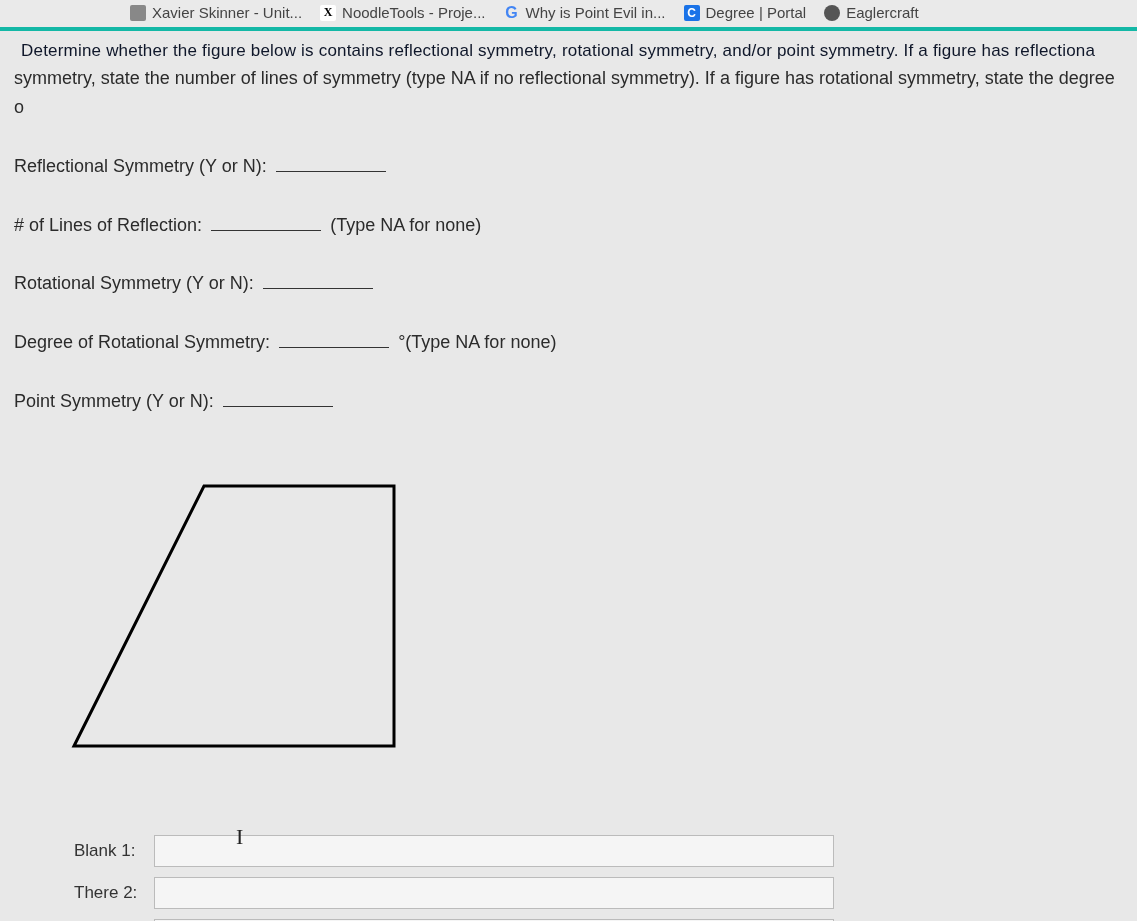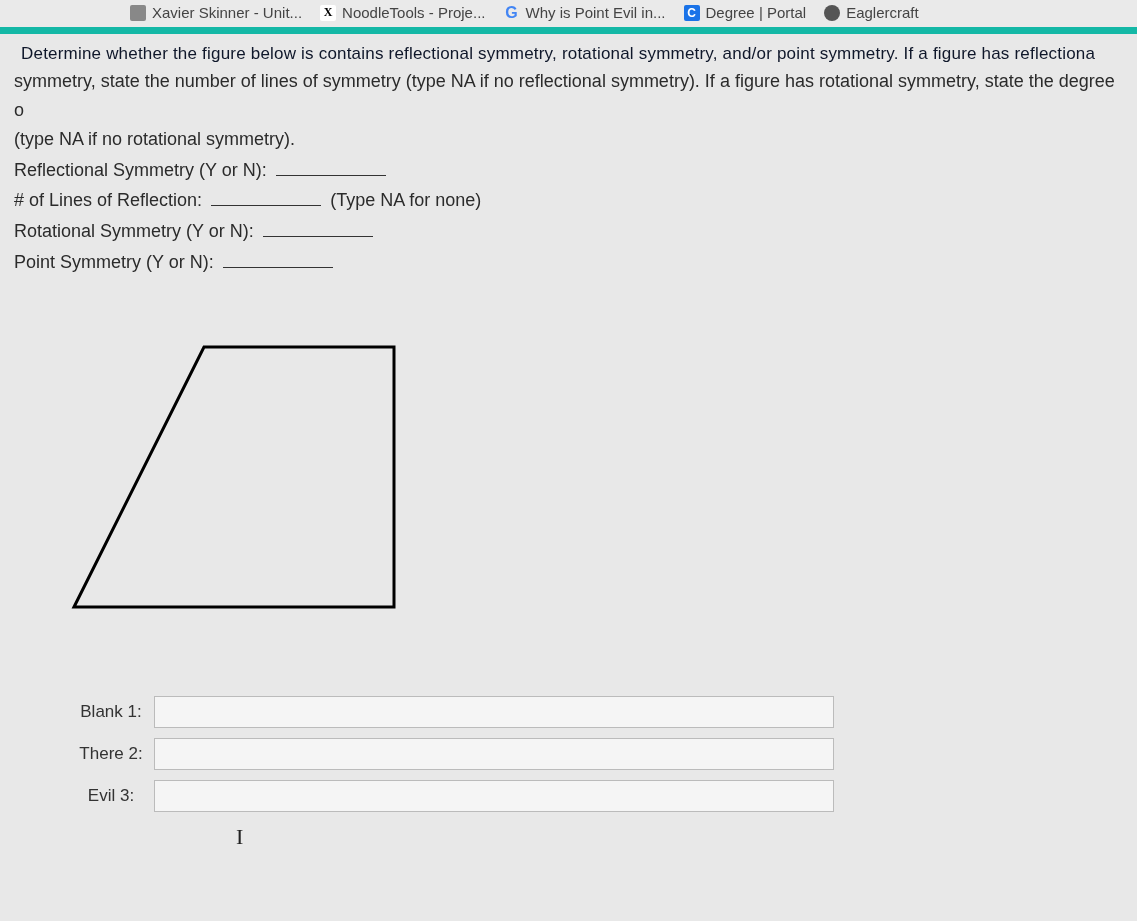"Xavier Skinner - Unit..." .tab-bar { border-bottom: 7px solid #14b8a6 -> 4px solid #14b8a6 }
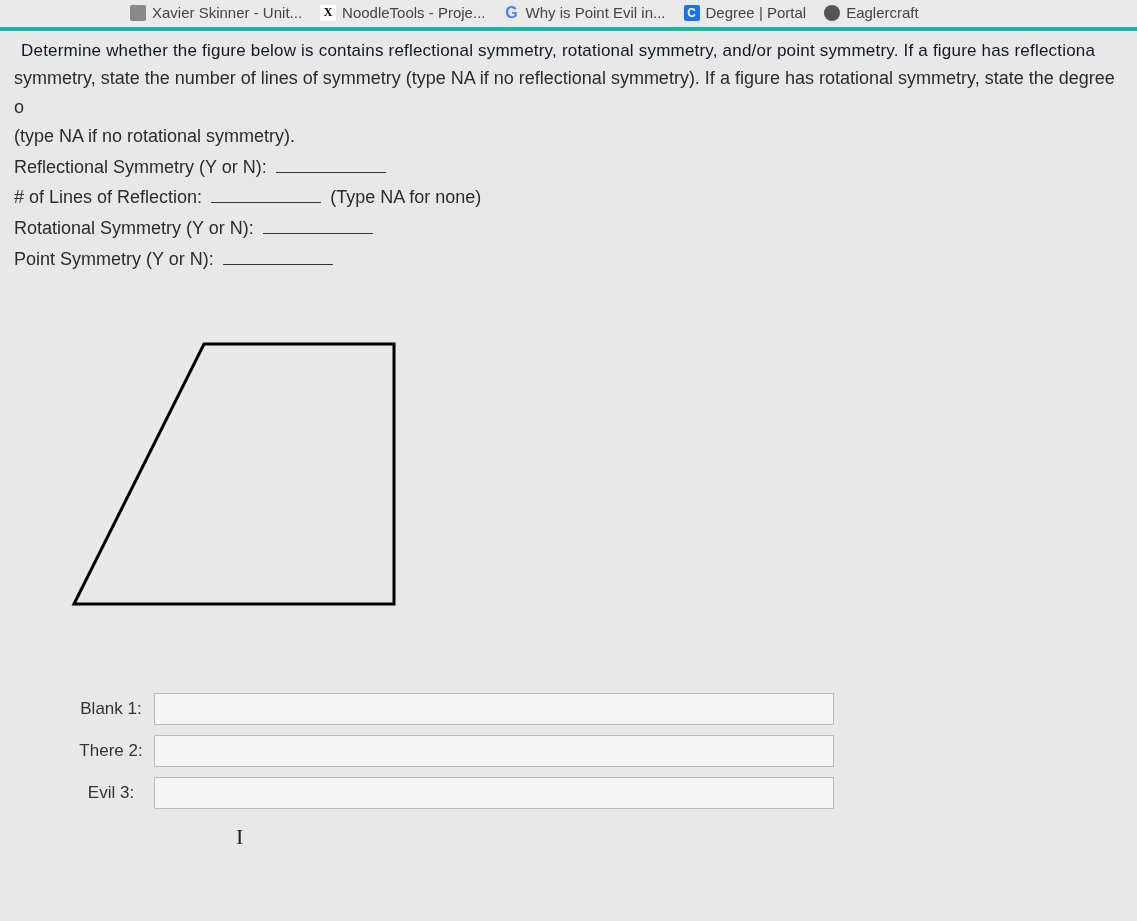"(type NA if no rotational" div { html: <div>(type NA if no rotational symmetry).</div> -> none }
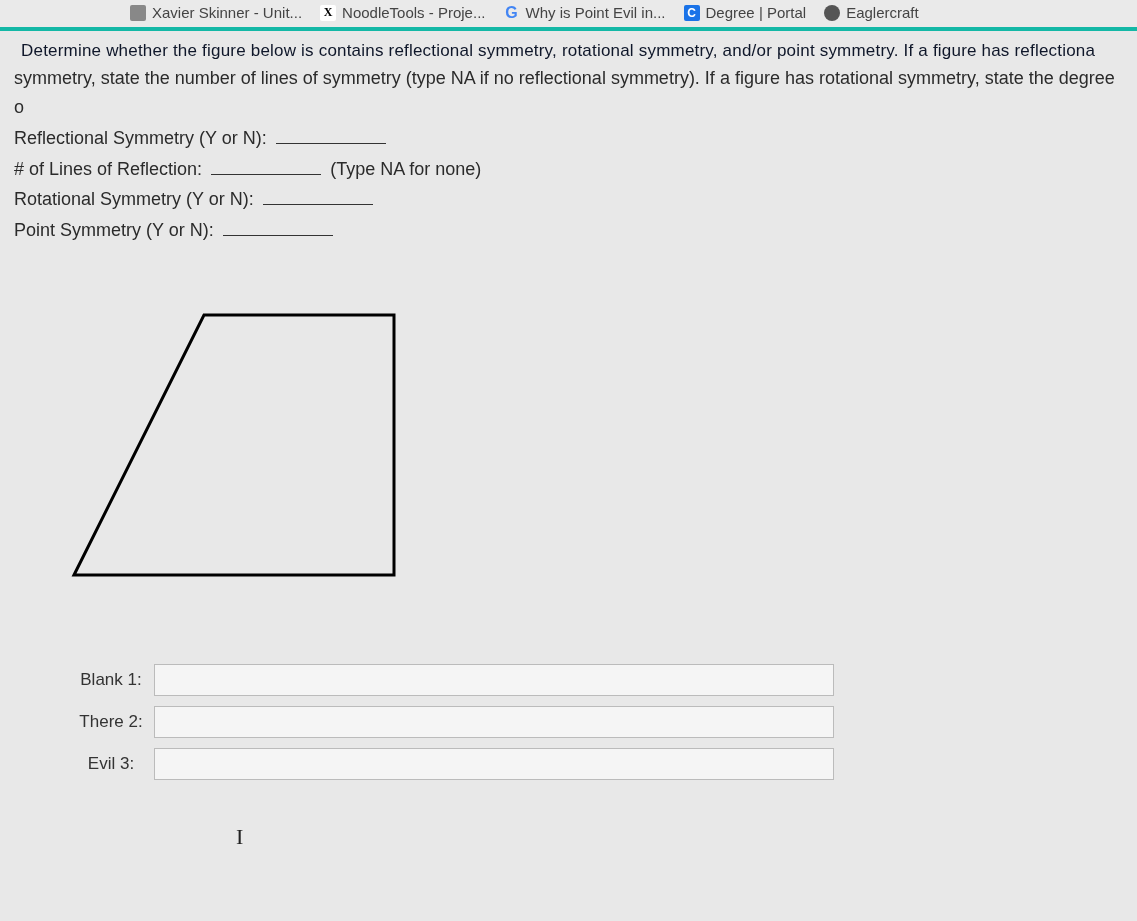"Reflectional Symmetry (Y or N):" .question-row { margin-top: 2px -> 30px }
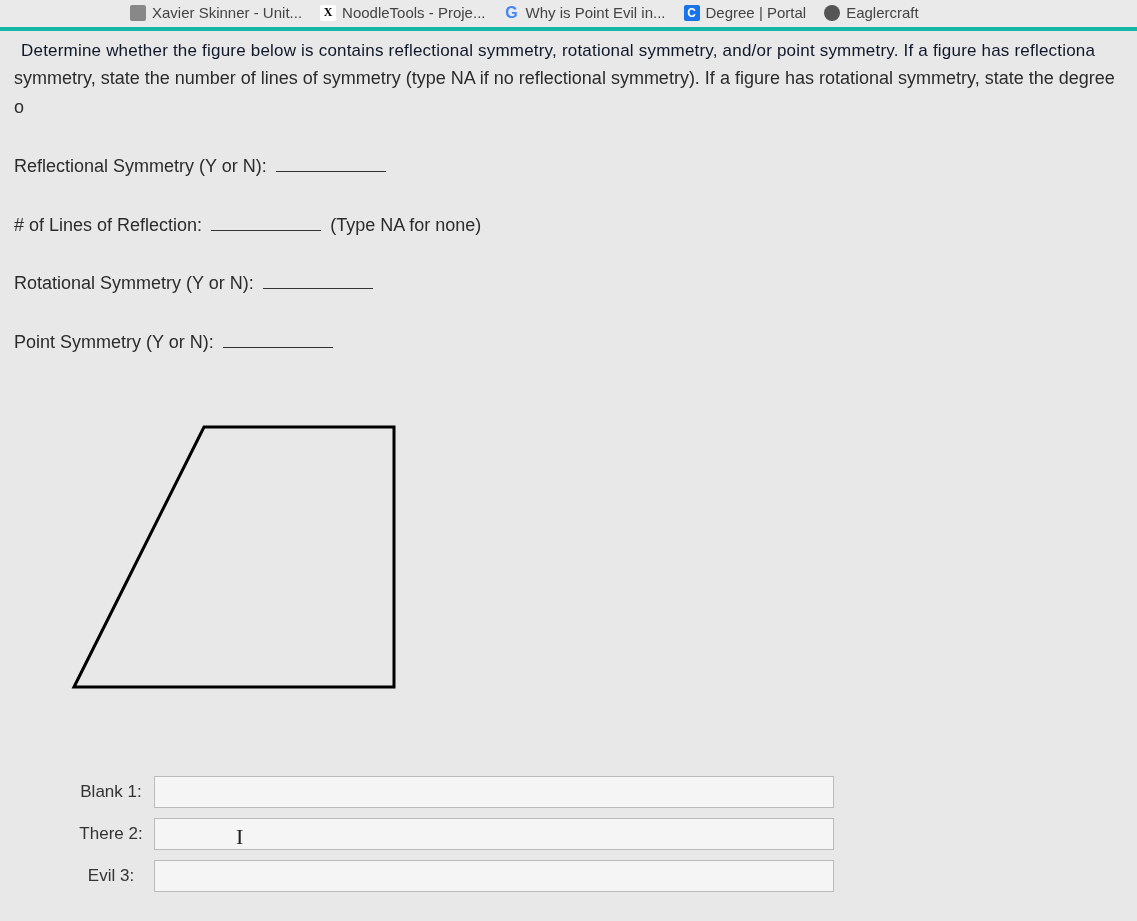"Degree of Rotational Symmetry: °(Type" div.question-row { html: none -> <div> <span>Degree of Rotational Symmetry:</span> <span></span> <span>°(Type NA for none)</span> </div> }
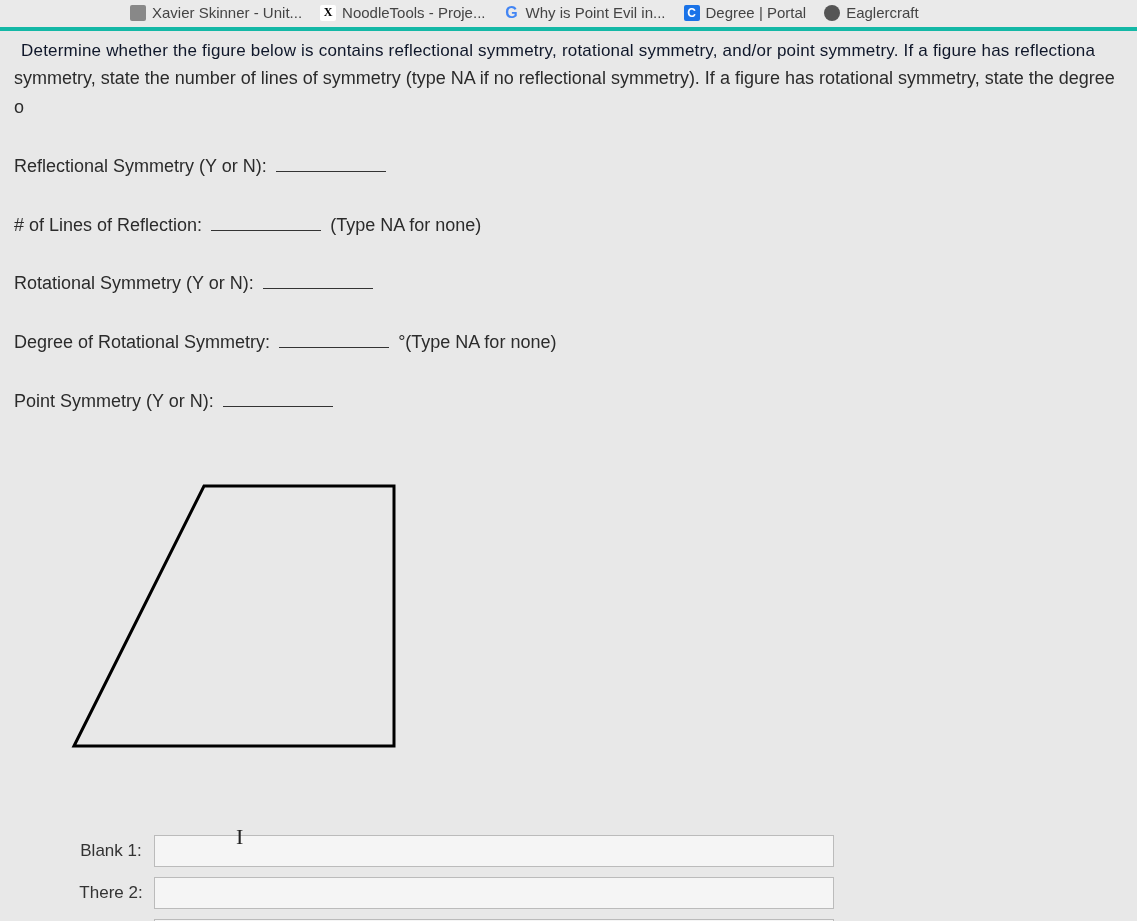"Blank 1:" .answer-label { text-align: center -> left }
